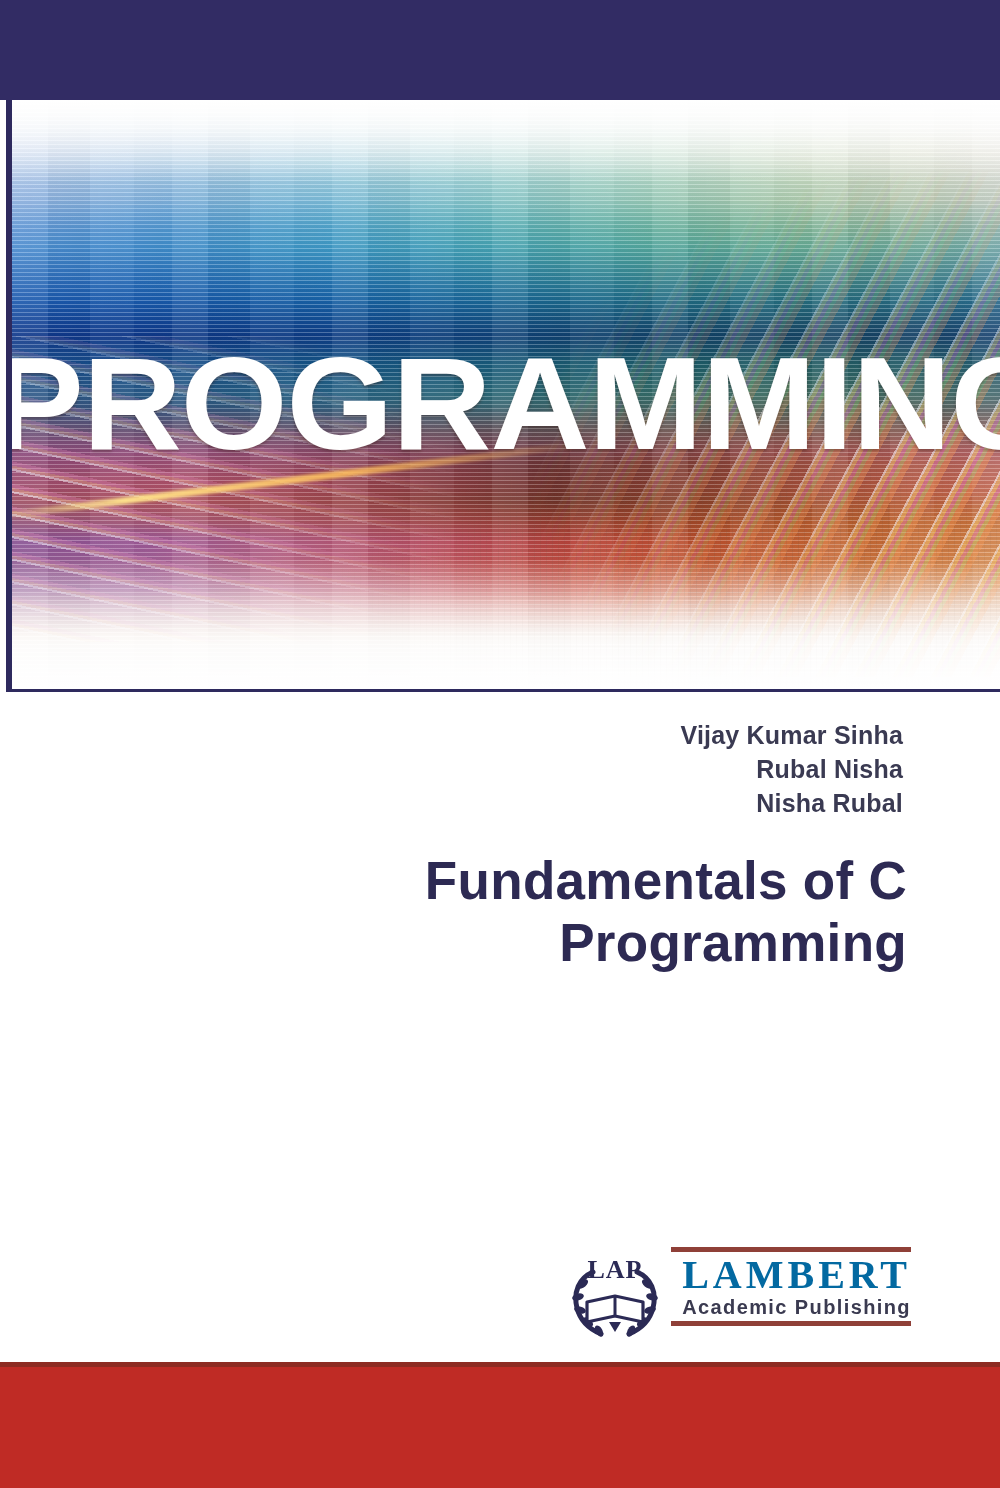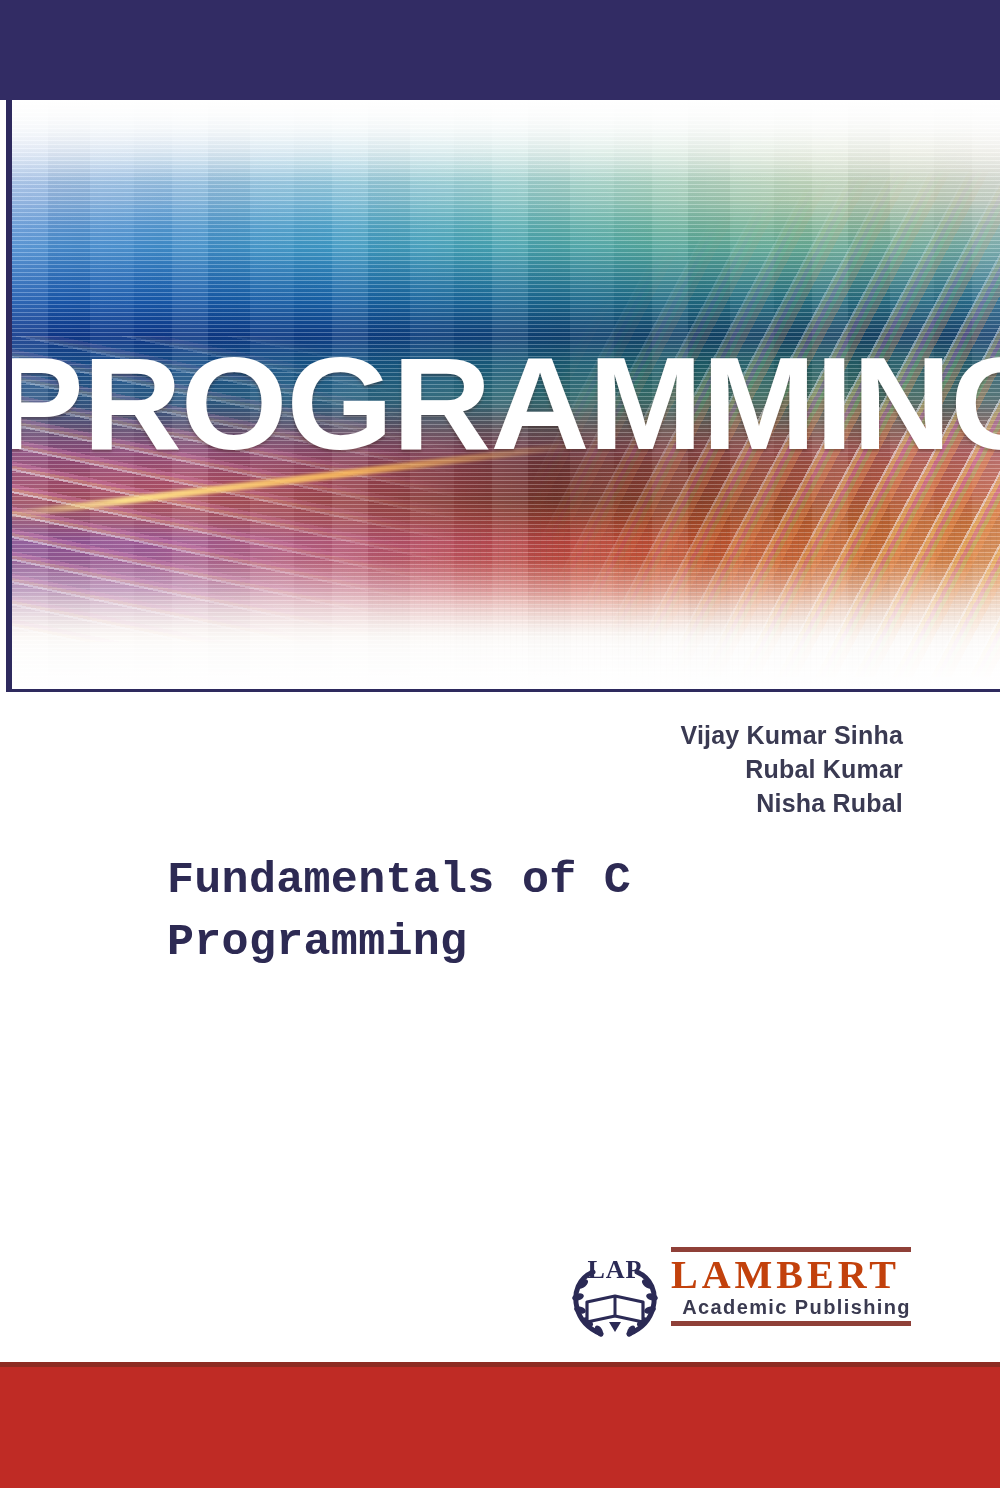"Rubal Kumar" span.author-line { text: Kumar -> Nisha }
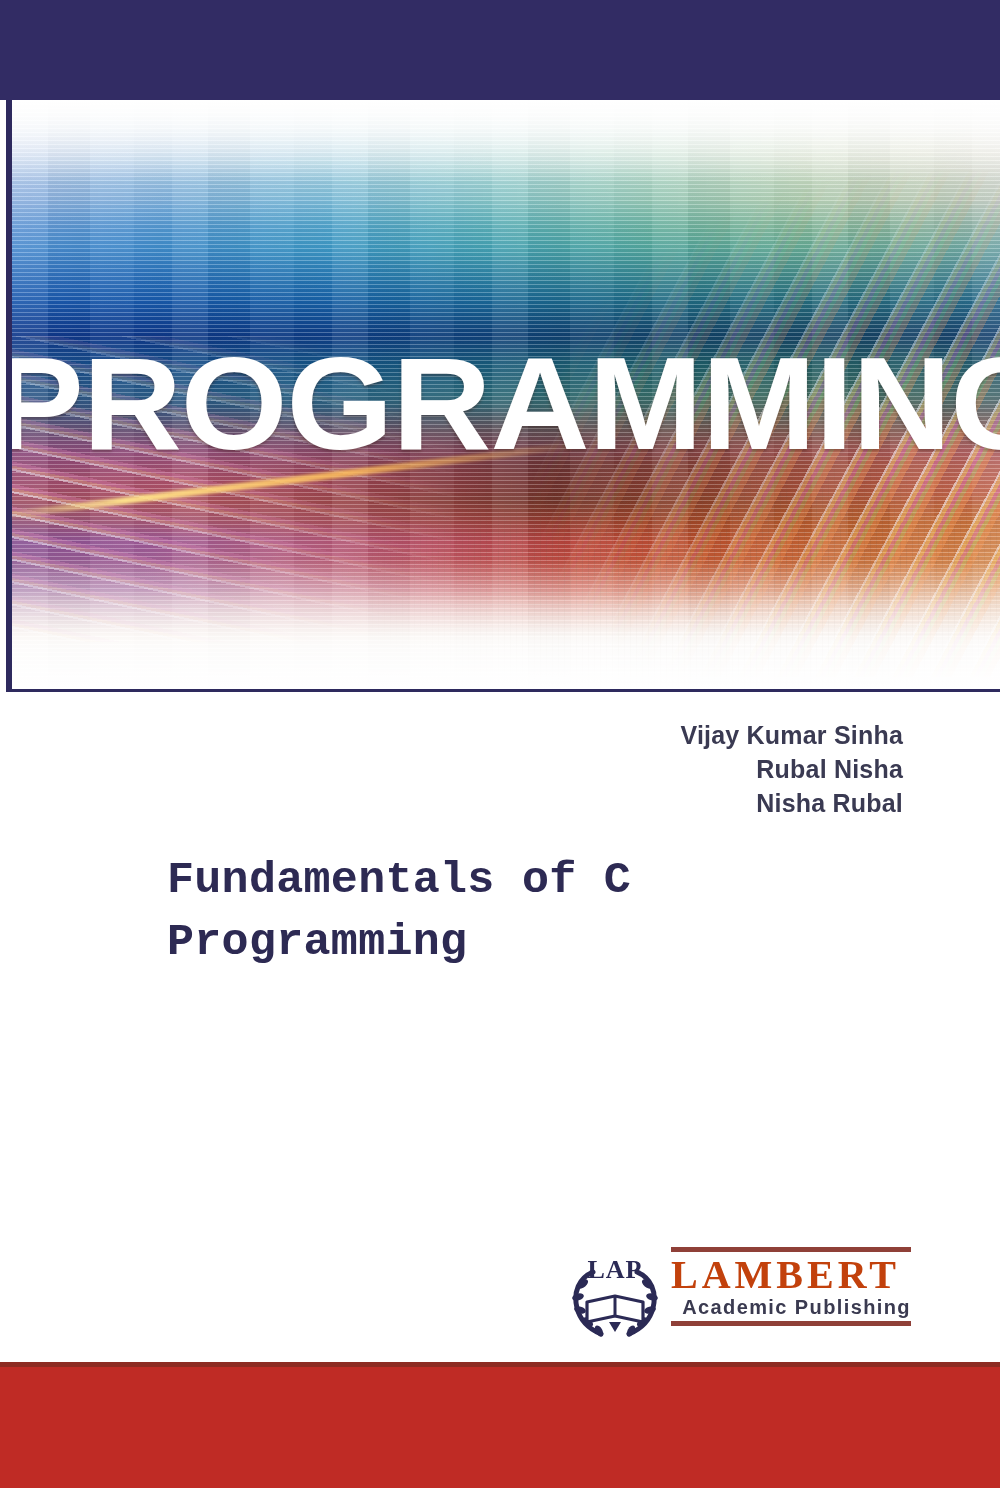"Fundamentals of C" .title { font-family: Liberation Mono, monospace -> none; font-size: 45px -> 53px; text-align: left -> right }
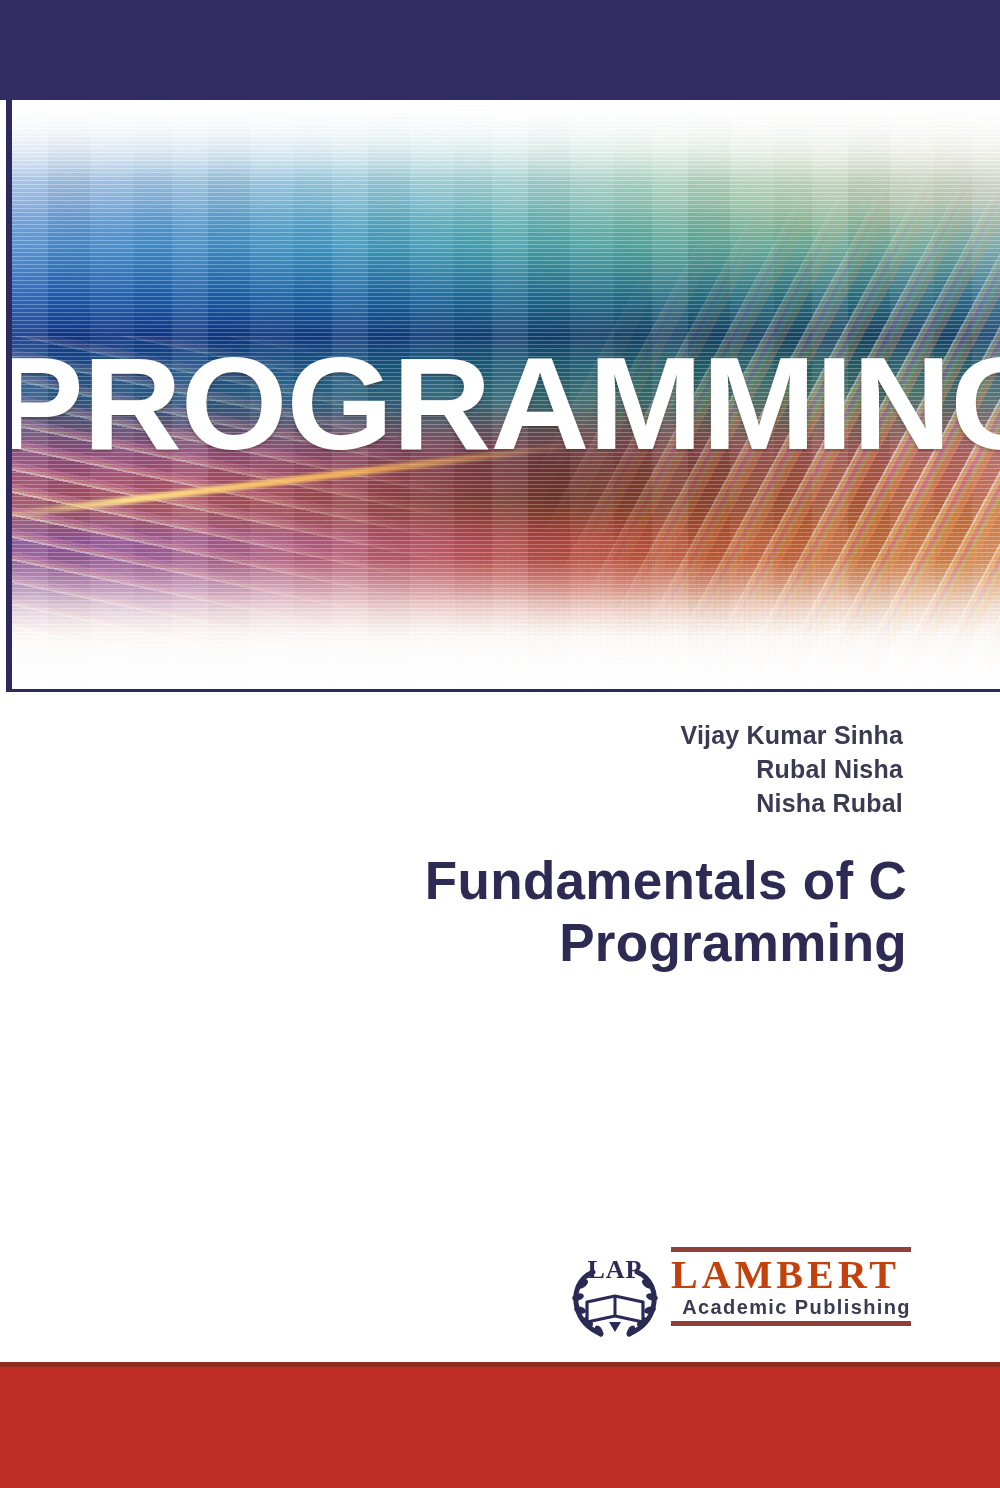"LAMBERT" .lambert { color: #c2410c -> #0369a1; text-align: left -> right }
